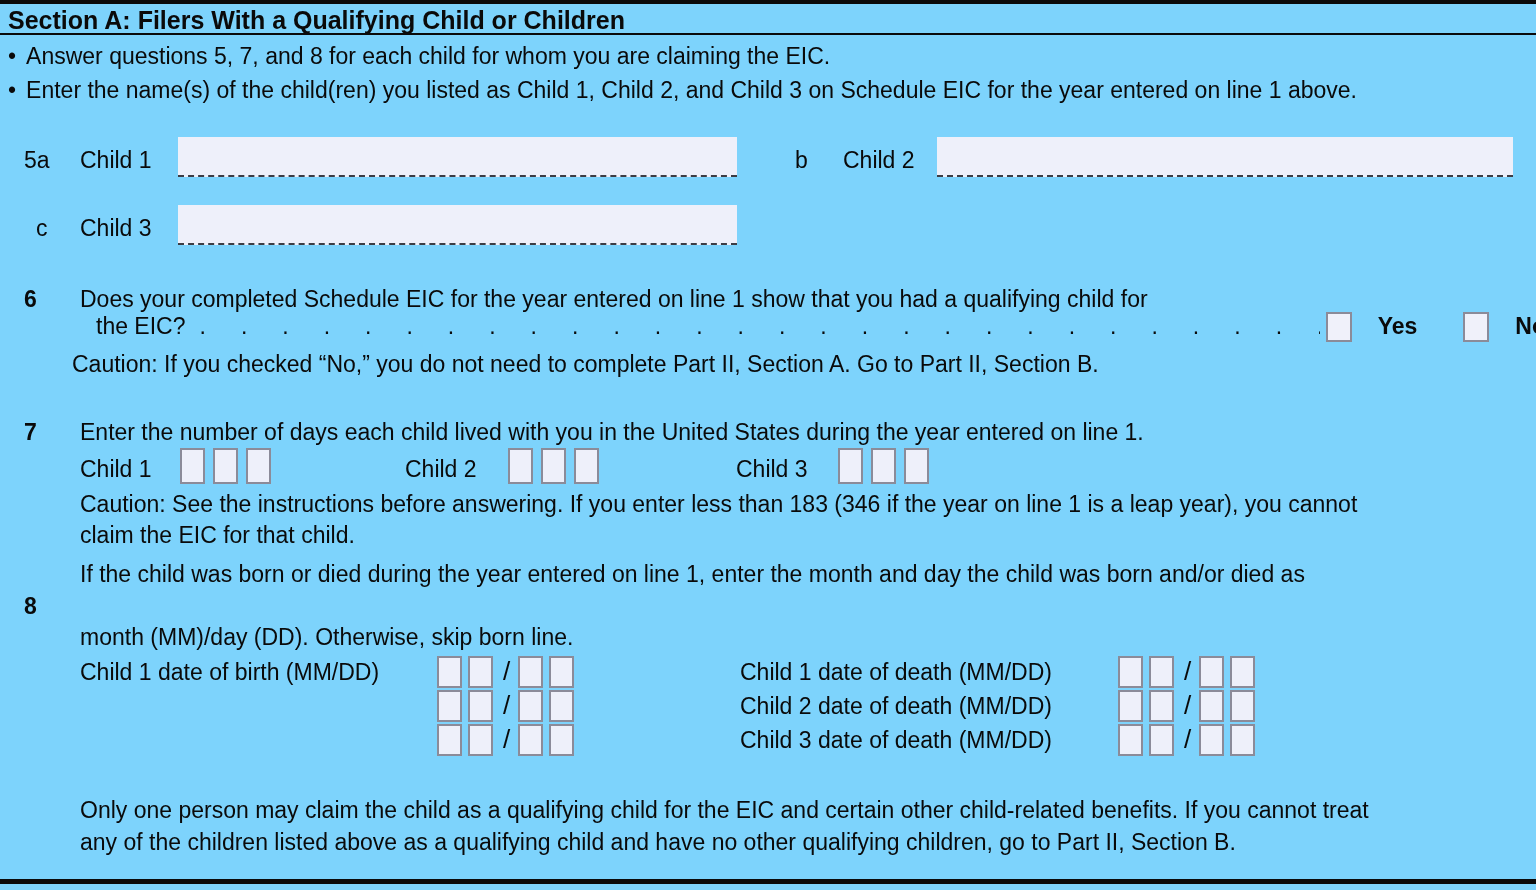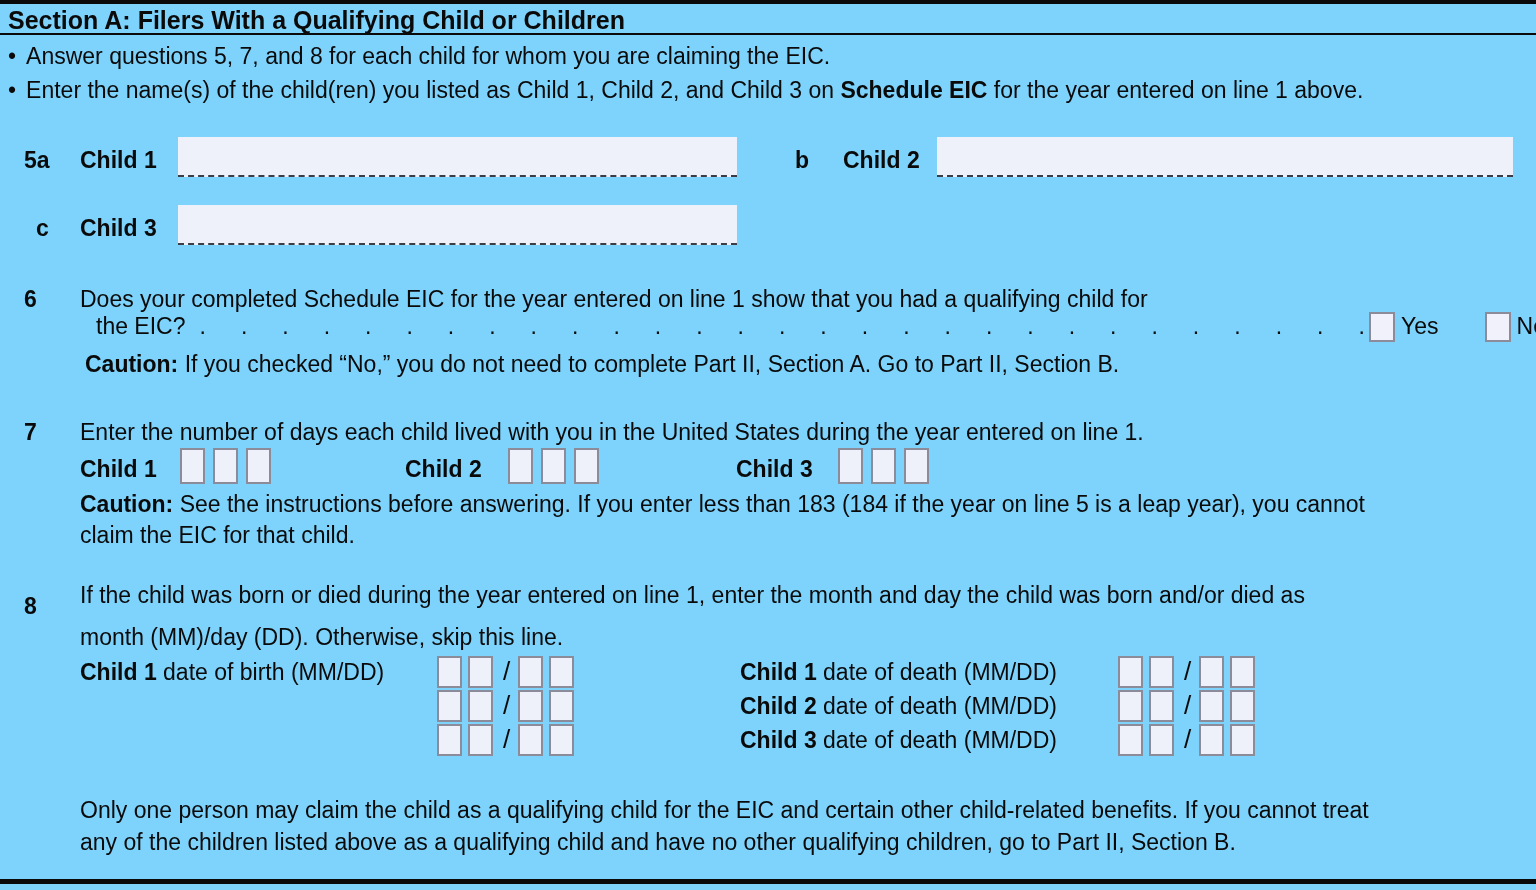"Schedule EIC" .b { font-weight: 700 -> 400 }
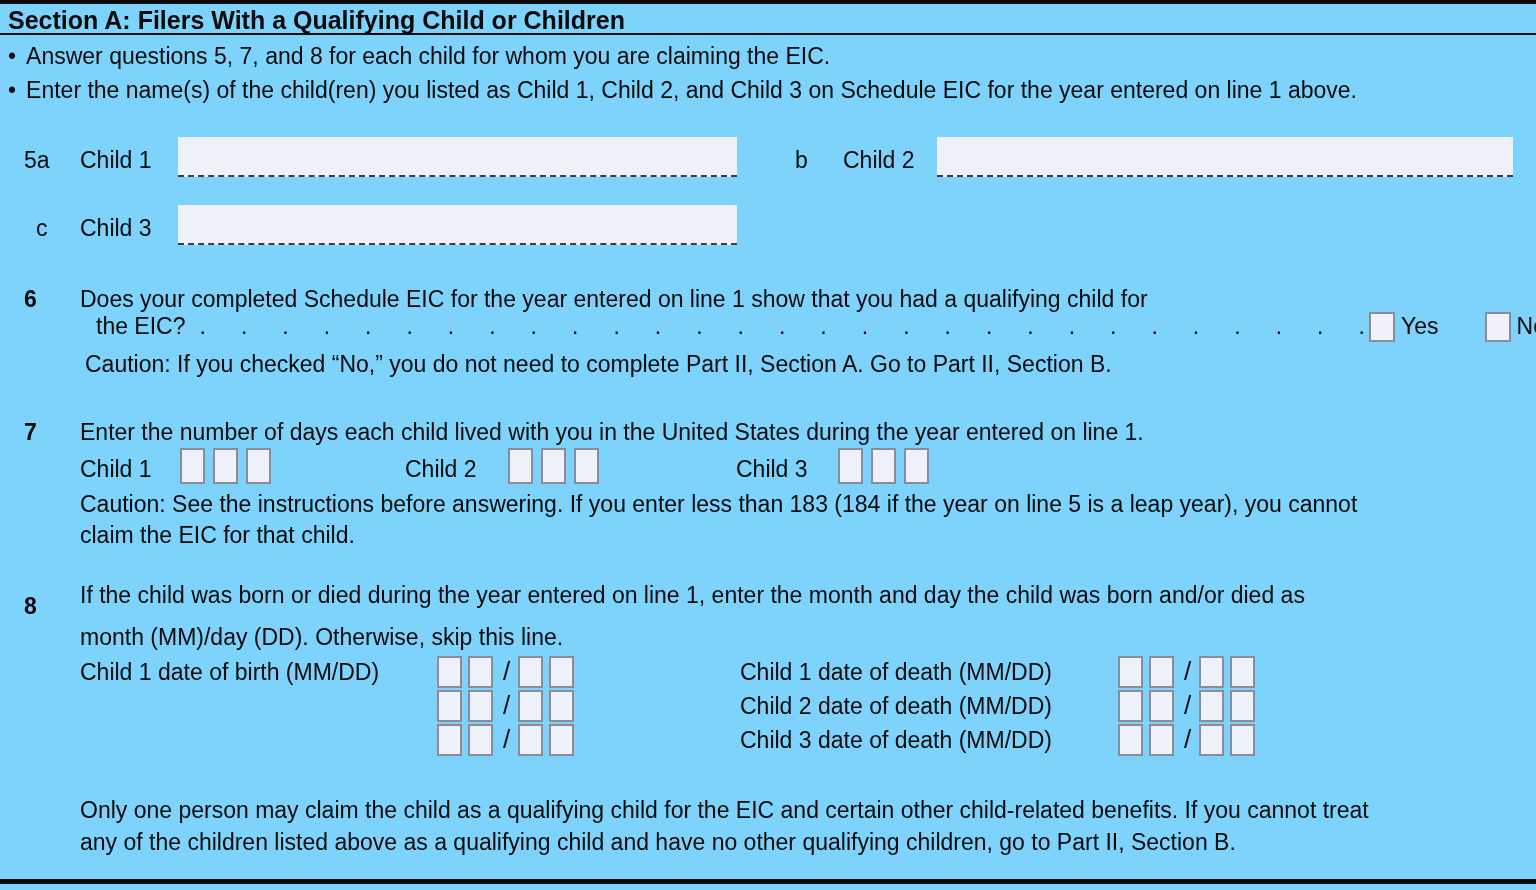"Yes" .cb-group .cb-label { font-weight: 400 -> 700; margin-left: 6px -> 26px }
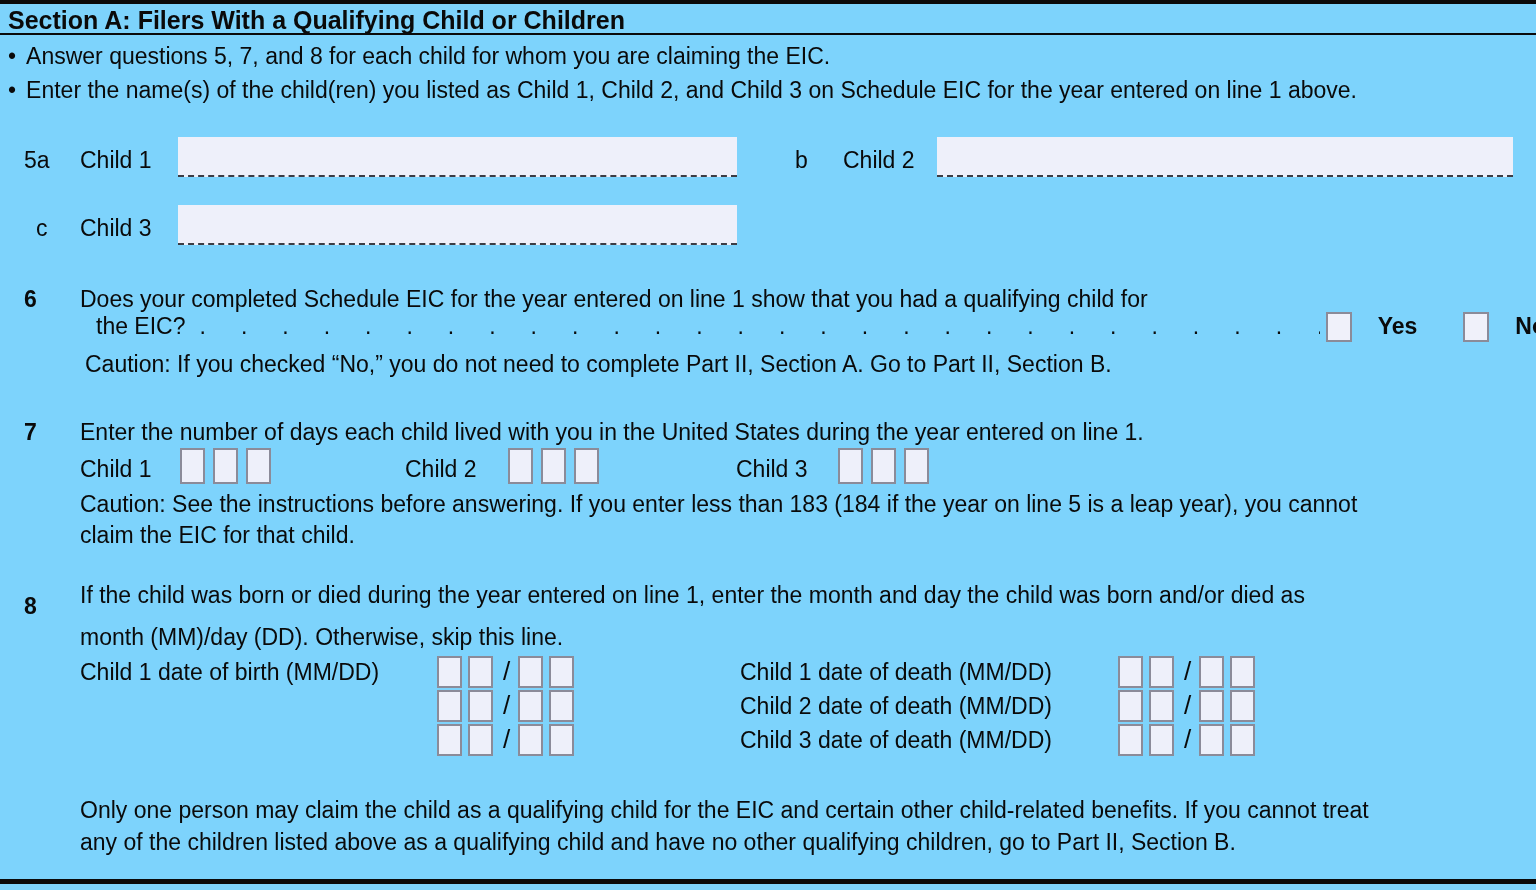"Caution: If you checked “No,”" div.abs { left: 85px -> 72px }
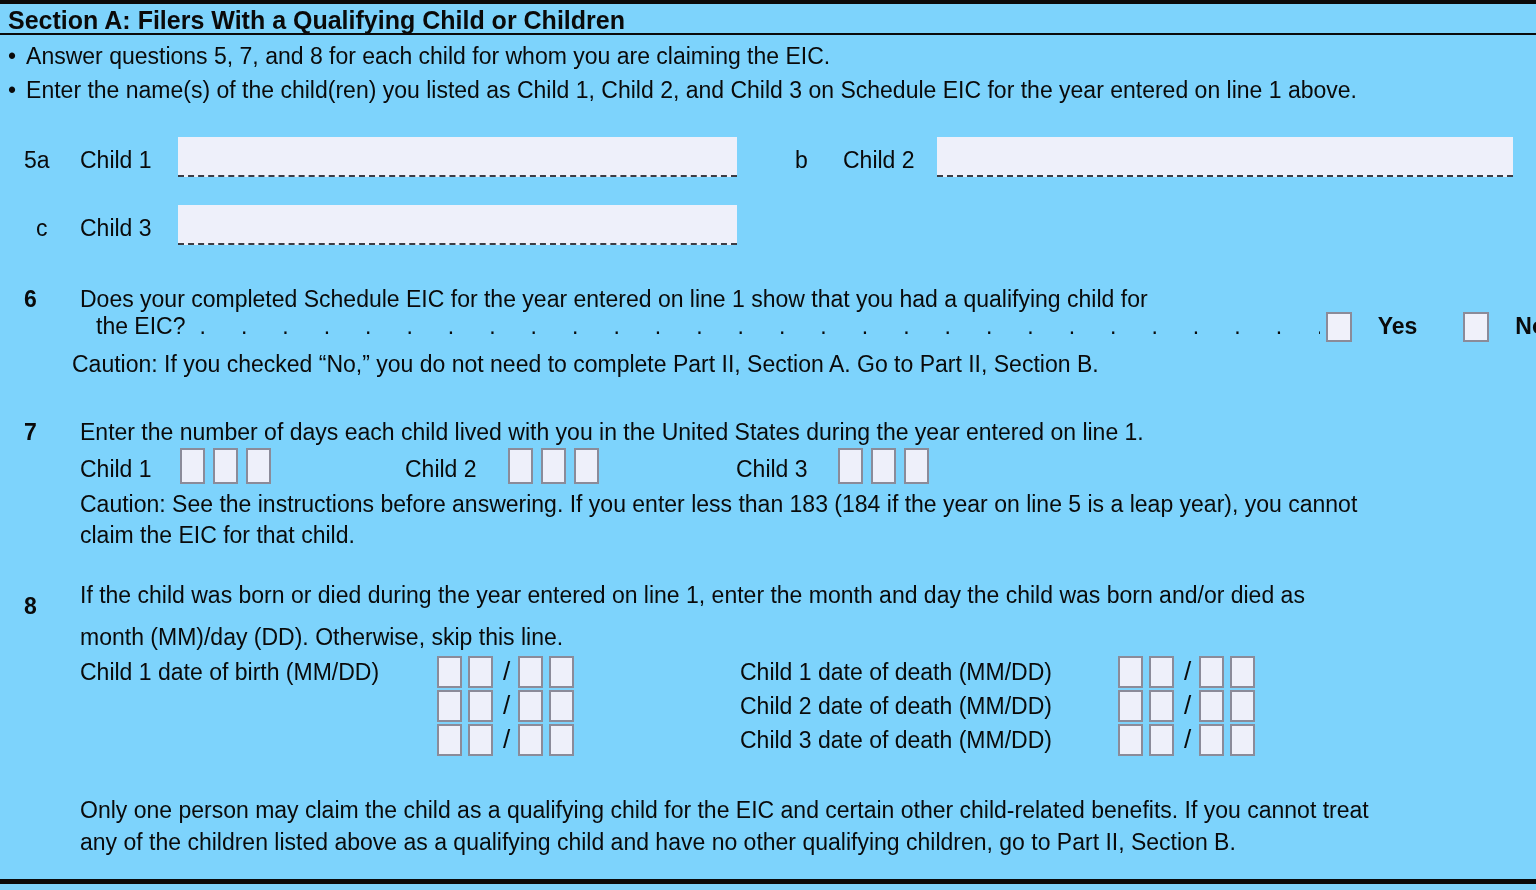"See the instructions before answering." span { text: 184 if the year on line 5 -> 346 if the year on line 1 }
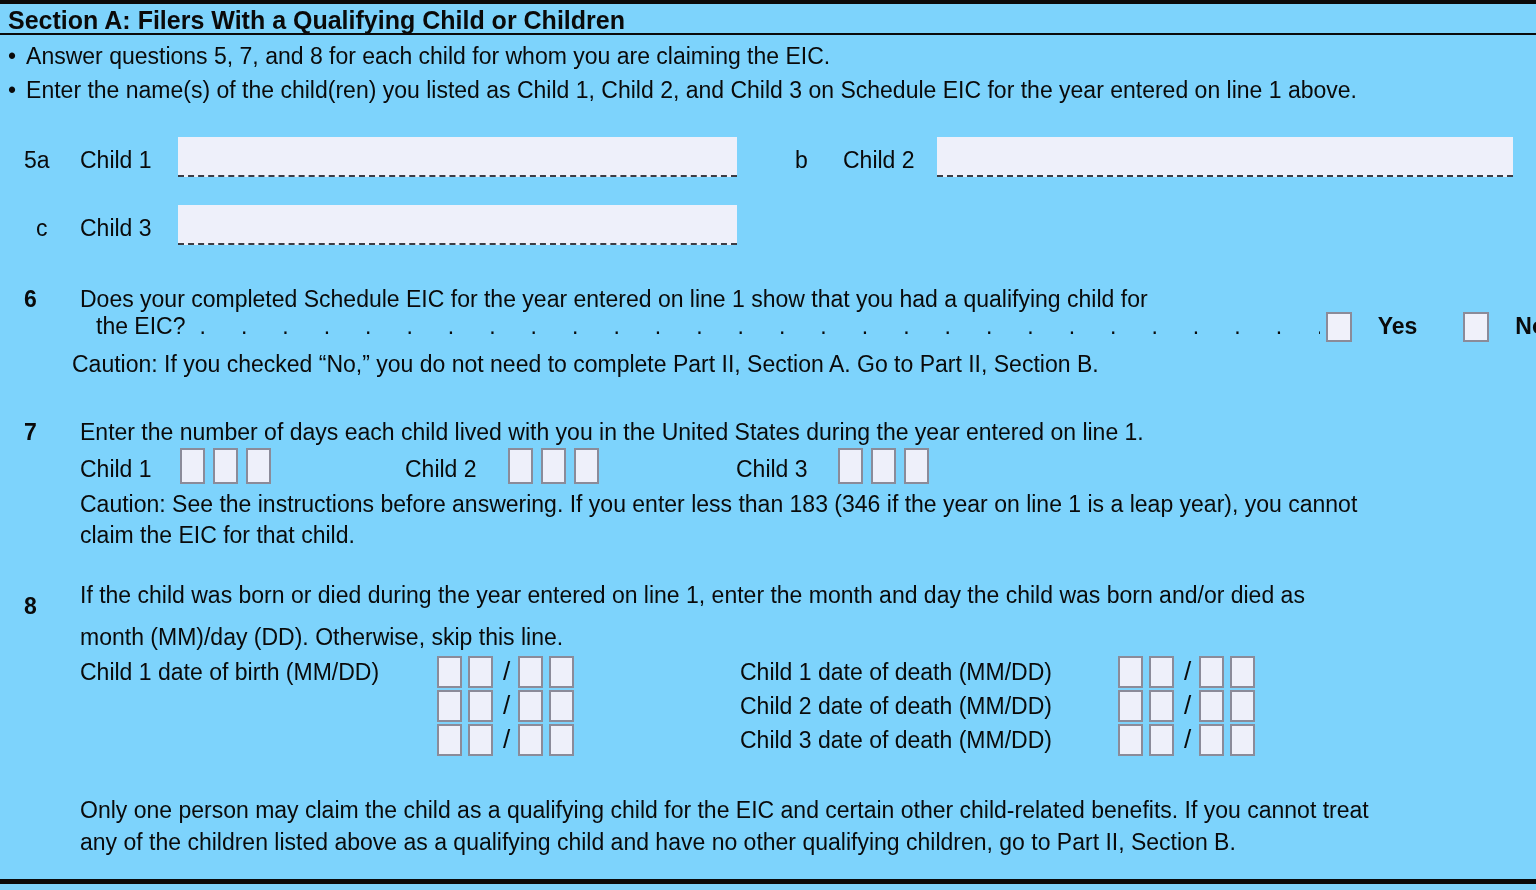"If the child was born" div.abs { top: 581px -> 560px }
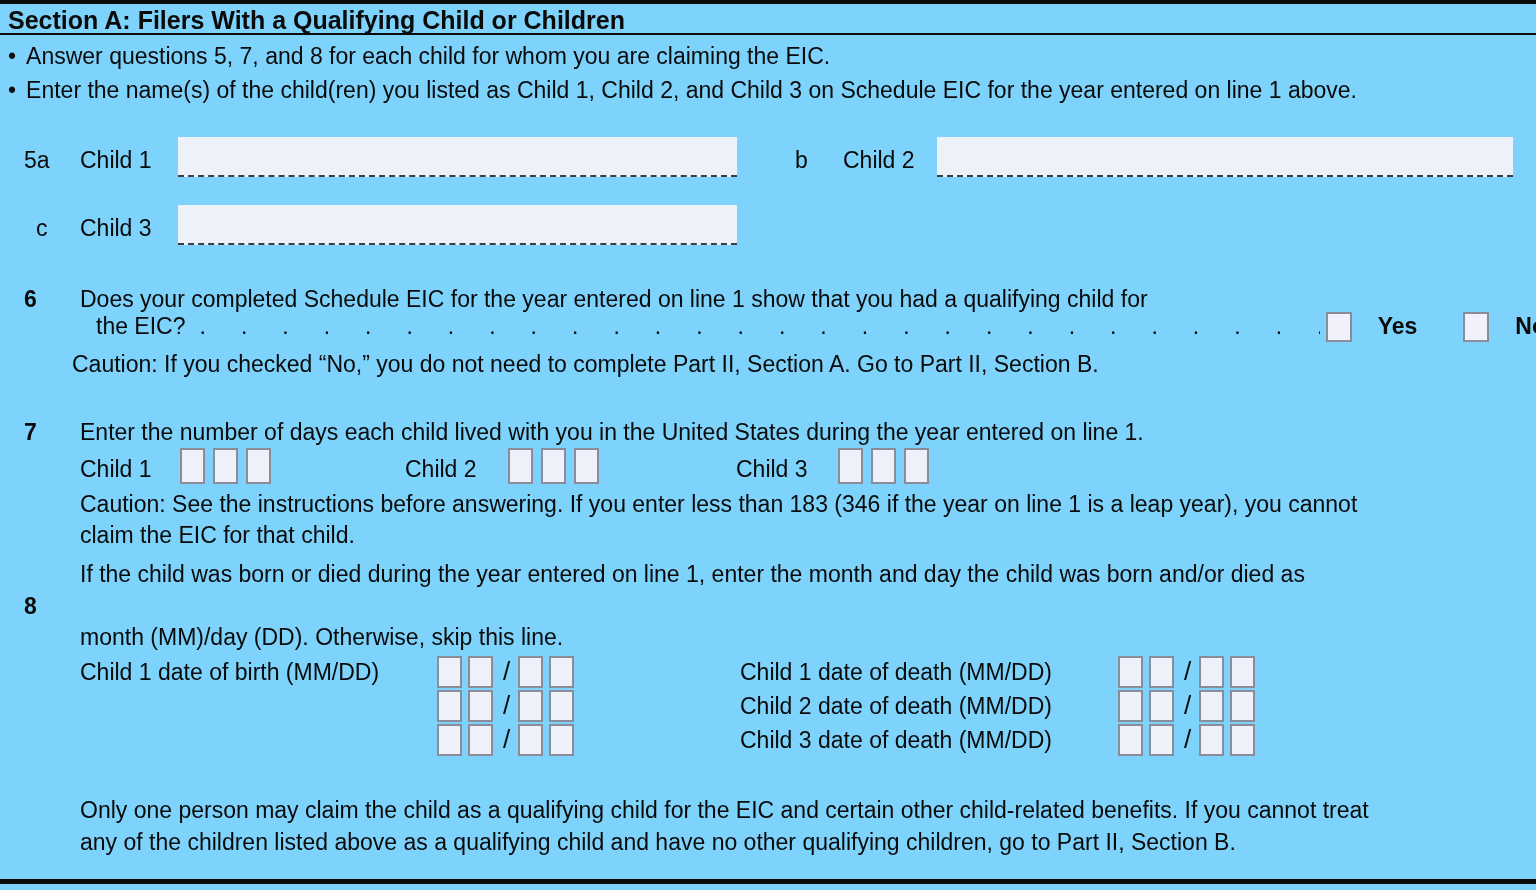"month (MM)/day (DD). Otherwise, skip" div.abs { text: this -> born }
